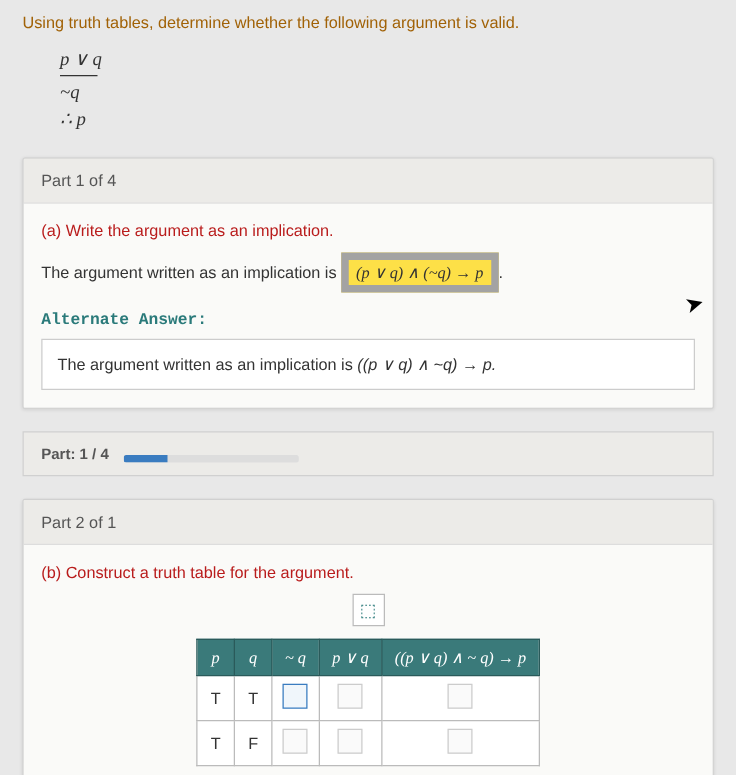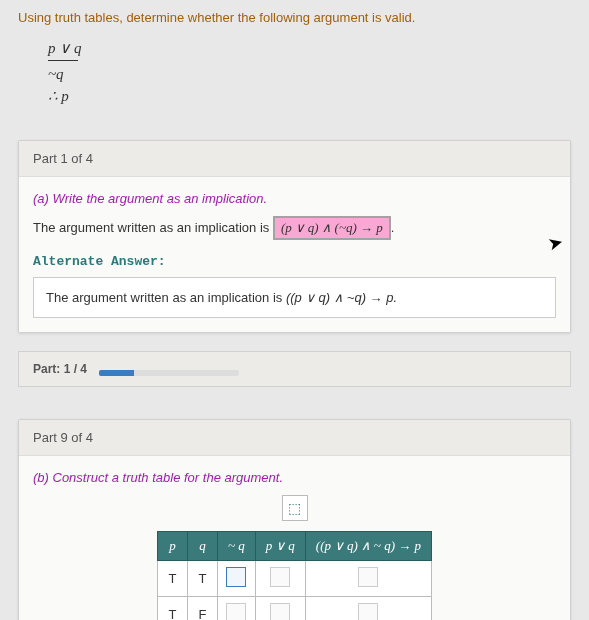"Part 1 of 4" .panel { margin-top: 32px -> 18px }
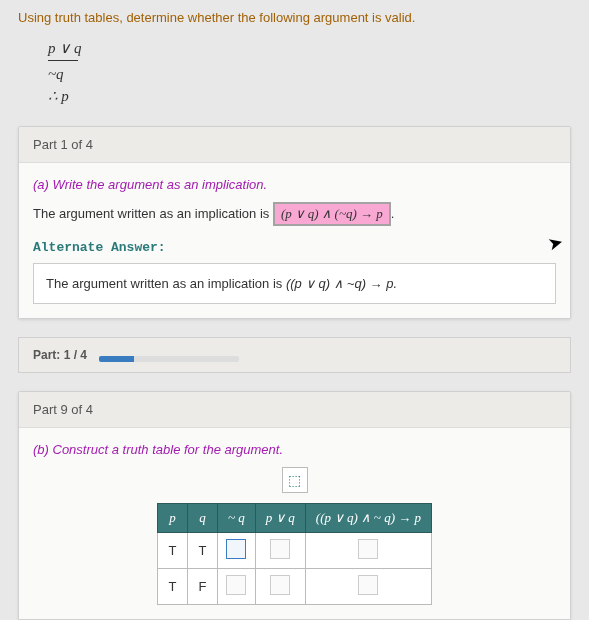"(a) Write the argument as" .sub-label { color: #a21caf -> #b91c1c; font-style: italic -> none }
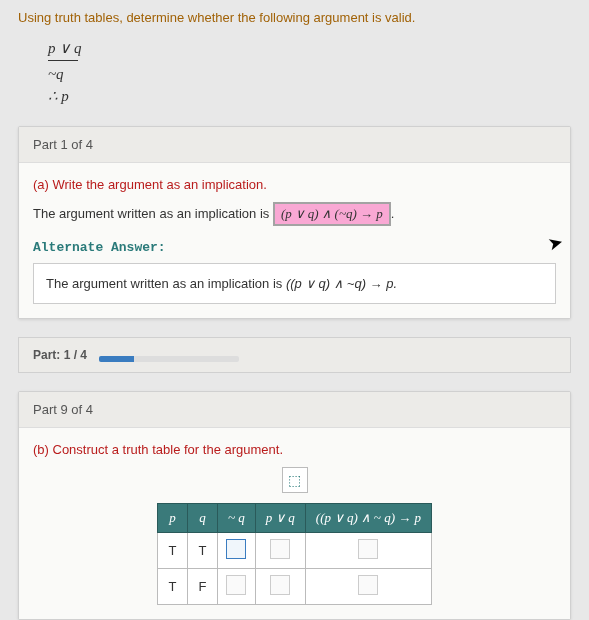"(p ∨ q) ∧ (~q)" .formula-box { background: #f9a8d4 -> #fde047; border: 2px solid #a3a3a3 -> 6px solid #a3a3a3 }
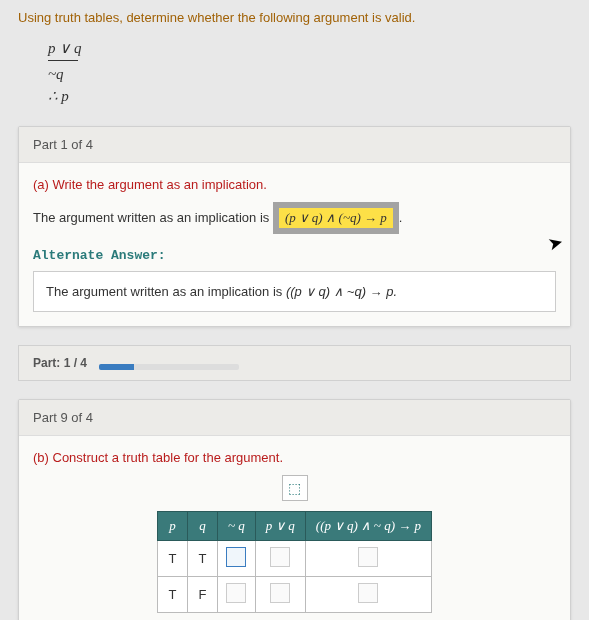"Part 9 of 4" div.part-header { text: 9 of 4 -> 2 of 1 }
